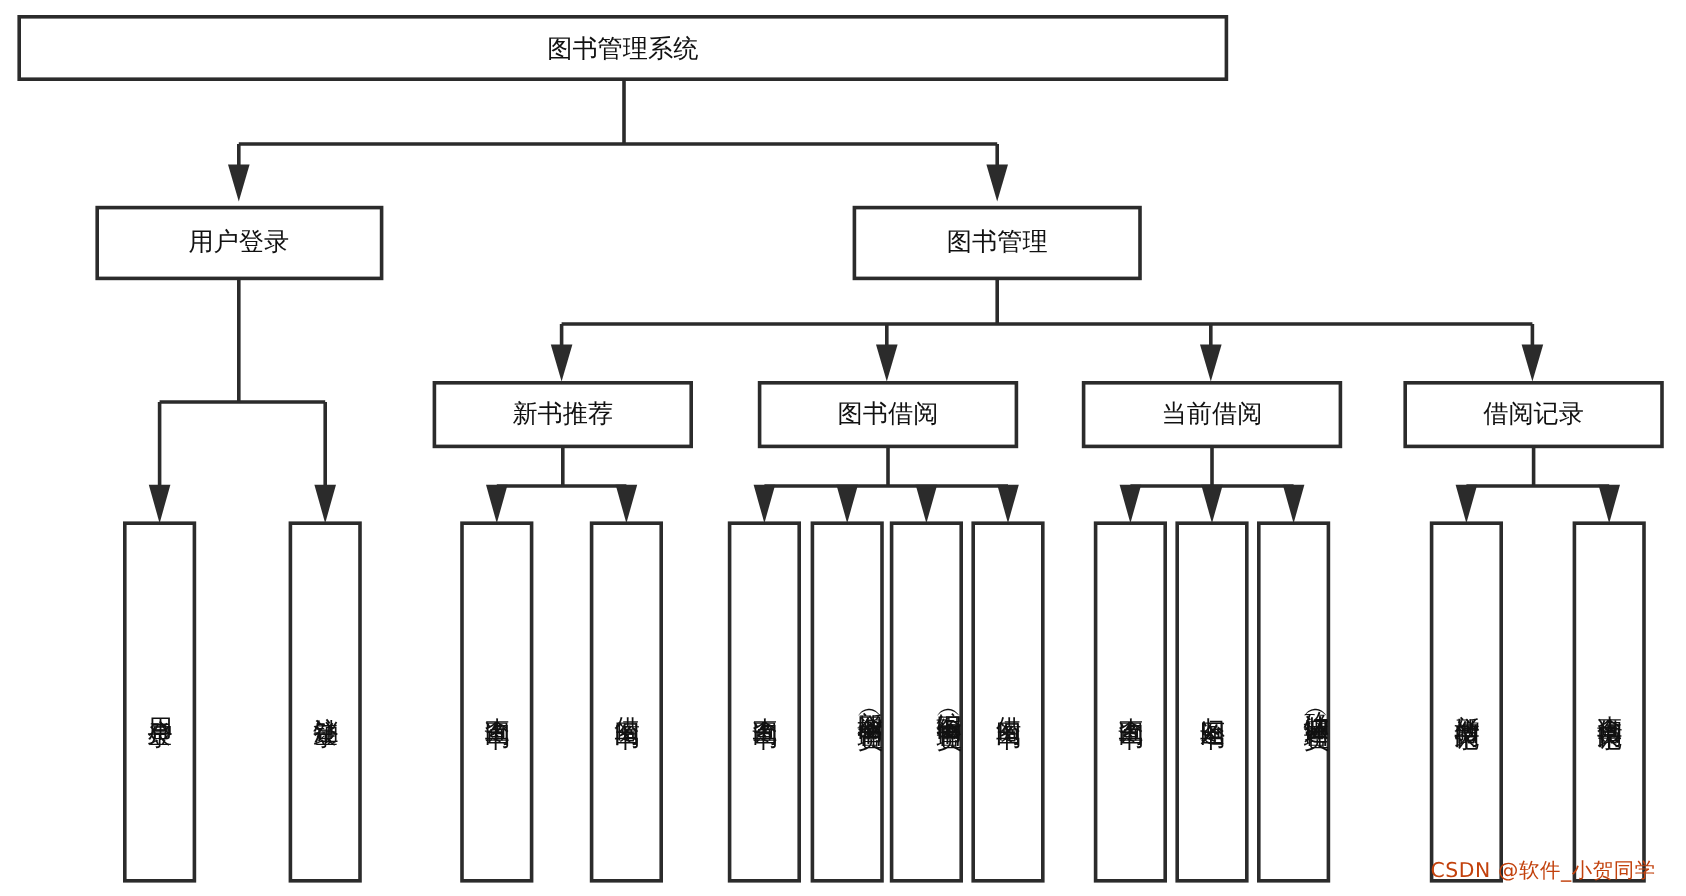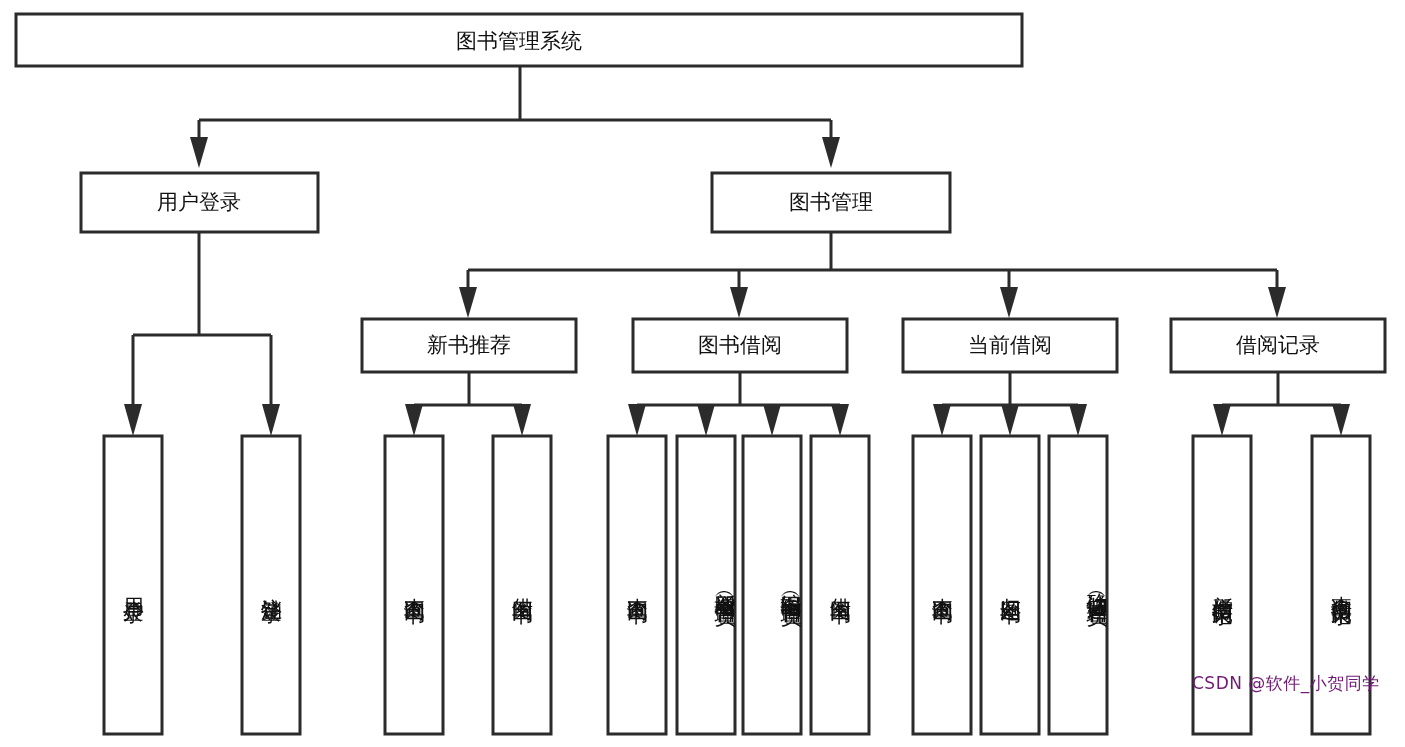"CSDN @软件_小贺同学" .watermark { color: #701a75 -> #c2410c; top: 672px -> 714px }
